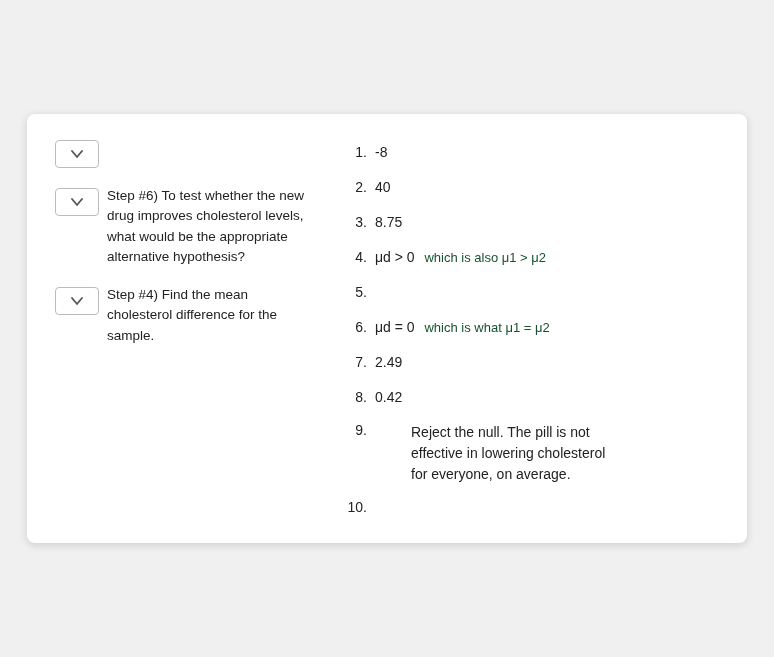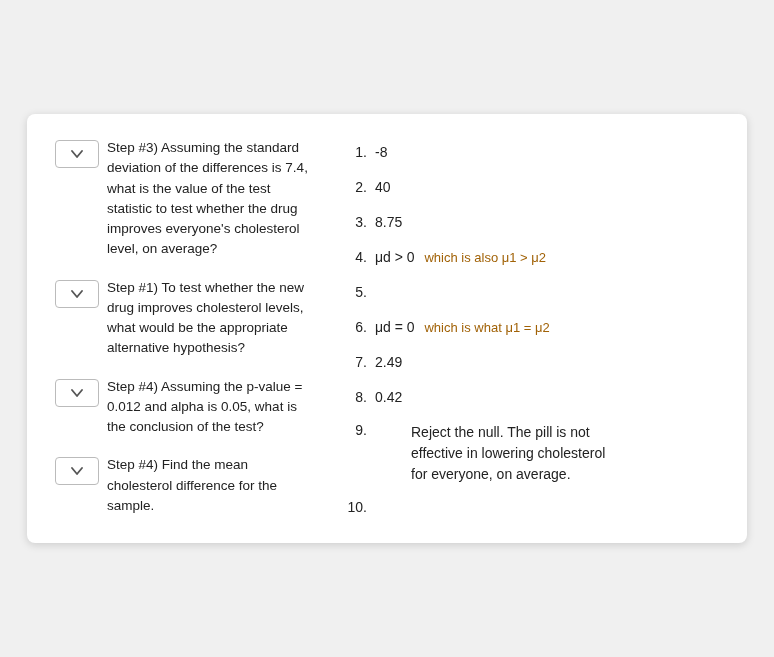"Step #3) Assuming the standard" span.step-text { html: <span>Step #3) Assuming the standard deviation of the differences is 7.4, what is the value of the test statistic to test whether the drug improves everyone's cholesterol level, on average?</span> -> none }
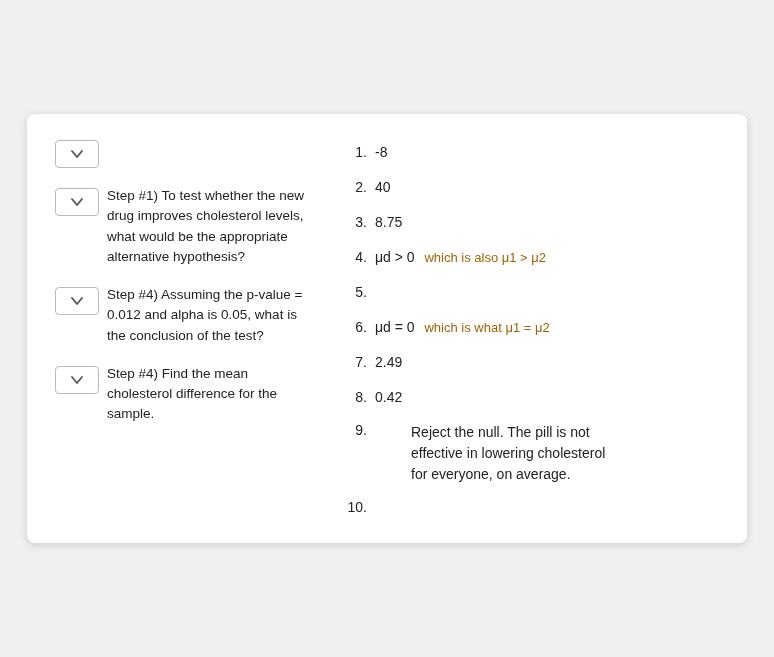"Step #1) To test whether" span.step-text { text: 1 -> 6 }
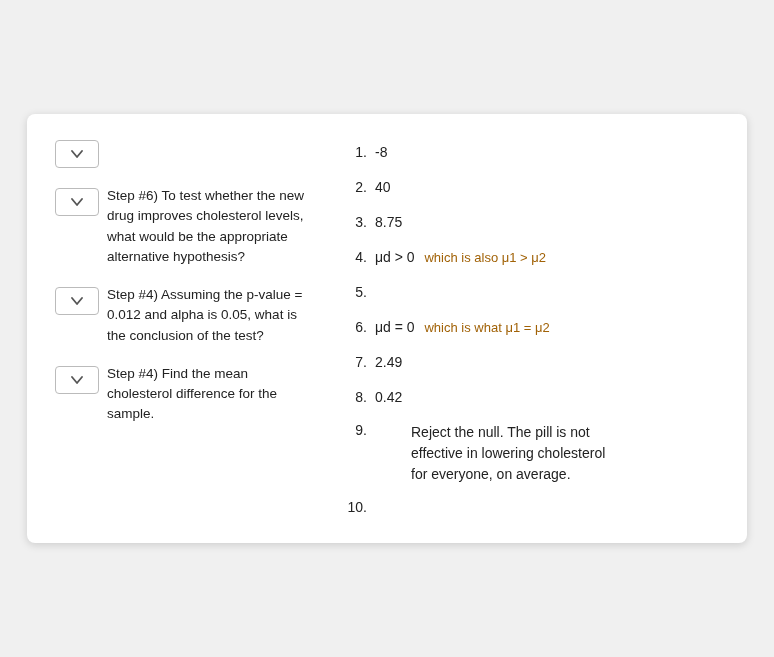"which is also μ1 >" .answer-text .which-is-also { color: #a16207 -> #14532d }
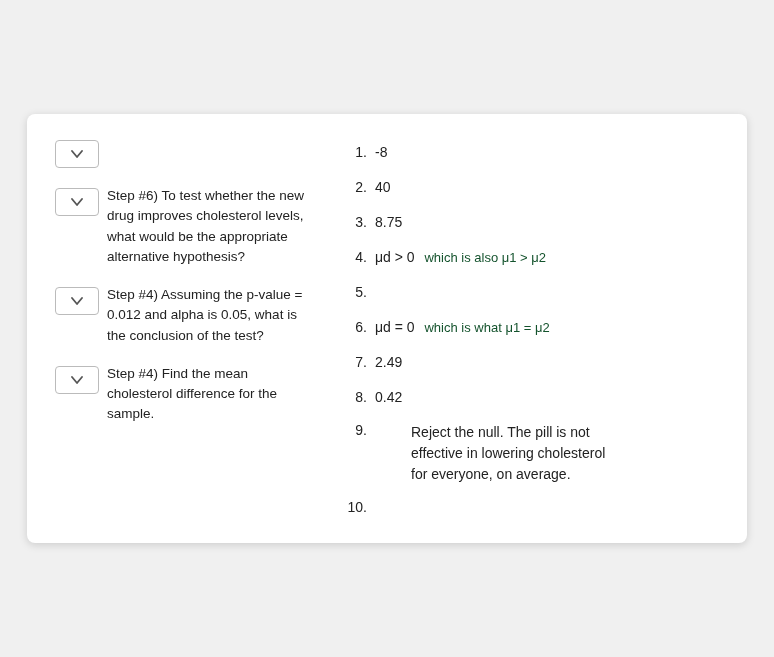"Step #4) Assuming the p-value" div.step-block { html: <div> <div> <svg> <path></path> </svg> </div> <span>Step #4) Assuming the p-value = 0.012 and alpha is 0.05, what is the conclusion of the test?</span> </div> -> none }
